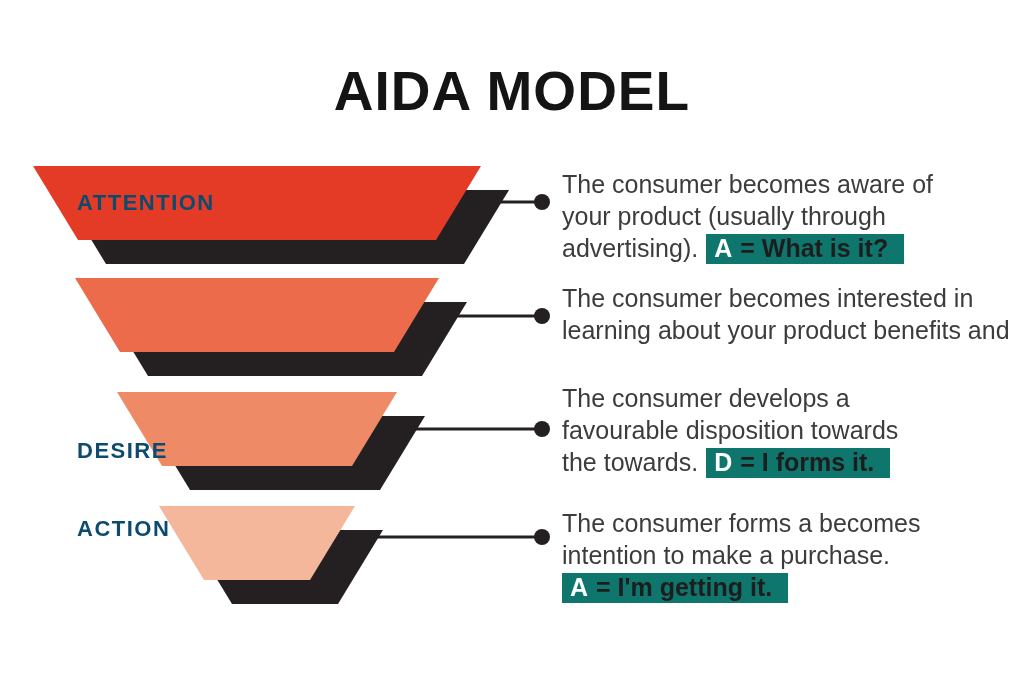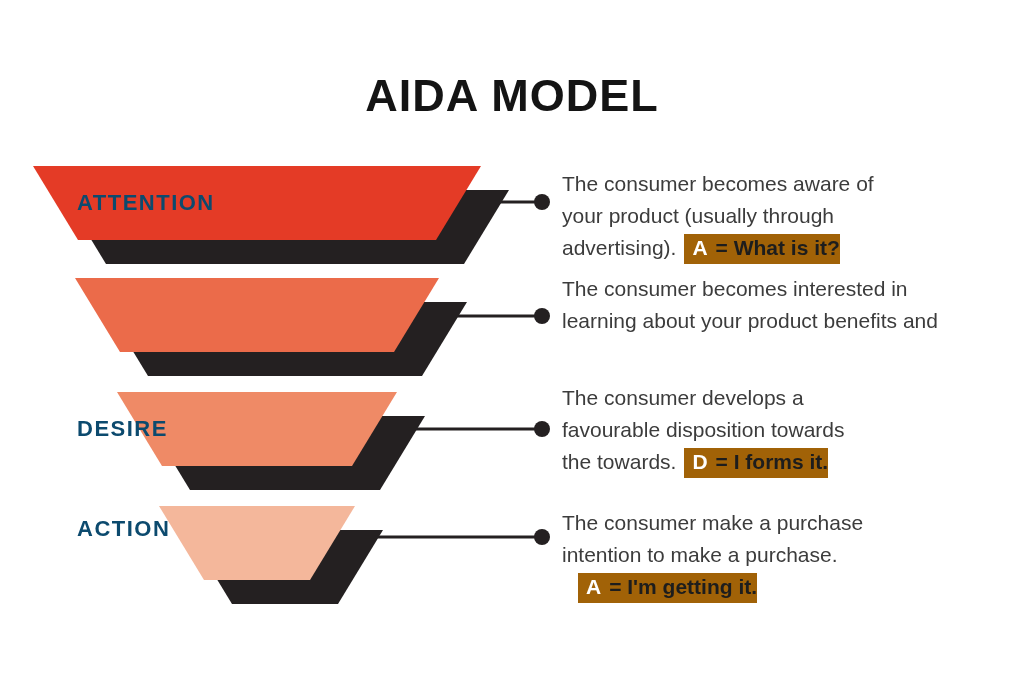"AIDA MODEL" .title { font-size: 45px -> 55px; top: 70px -> 59px }
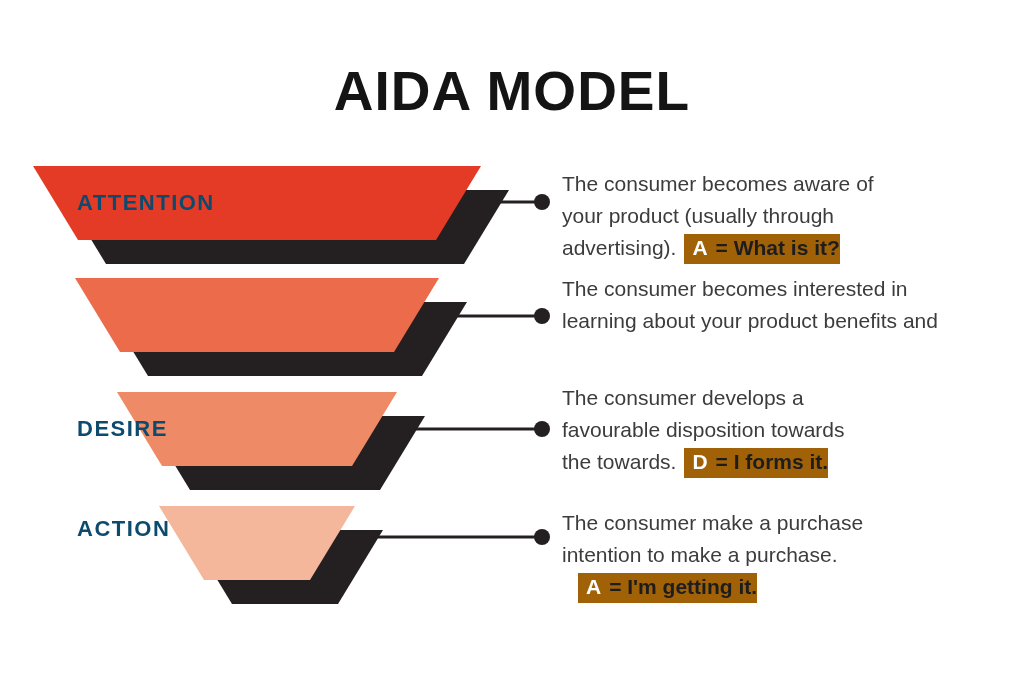"The consumer becomes aware of" .desc { font-size: 21px -> 25px }
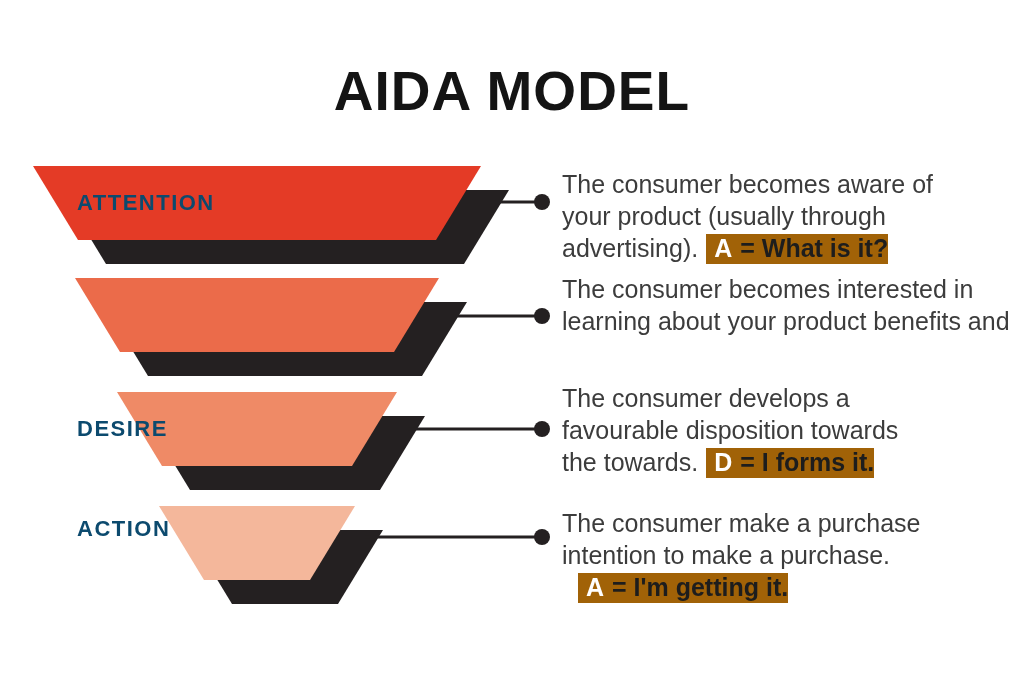"A = What is it?" .chip { background: #a16207 -> #0f766e; padding: 0 0 2px 8px -> 0 16px 2px 8px }
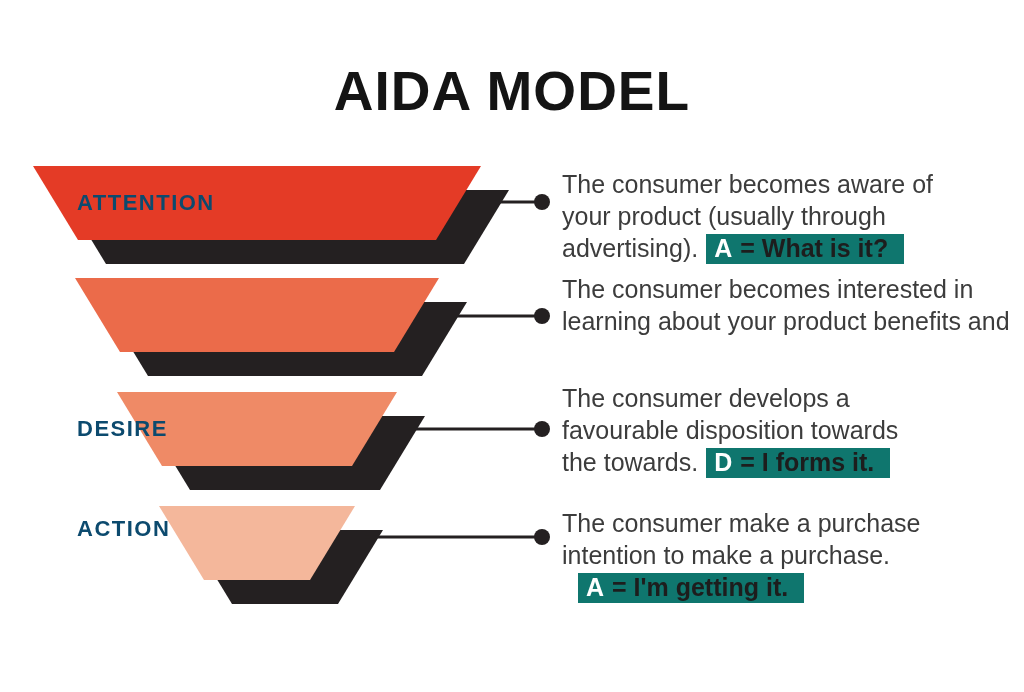"The consumer becomes interested in" div.desc { top: 273px -> 282px }
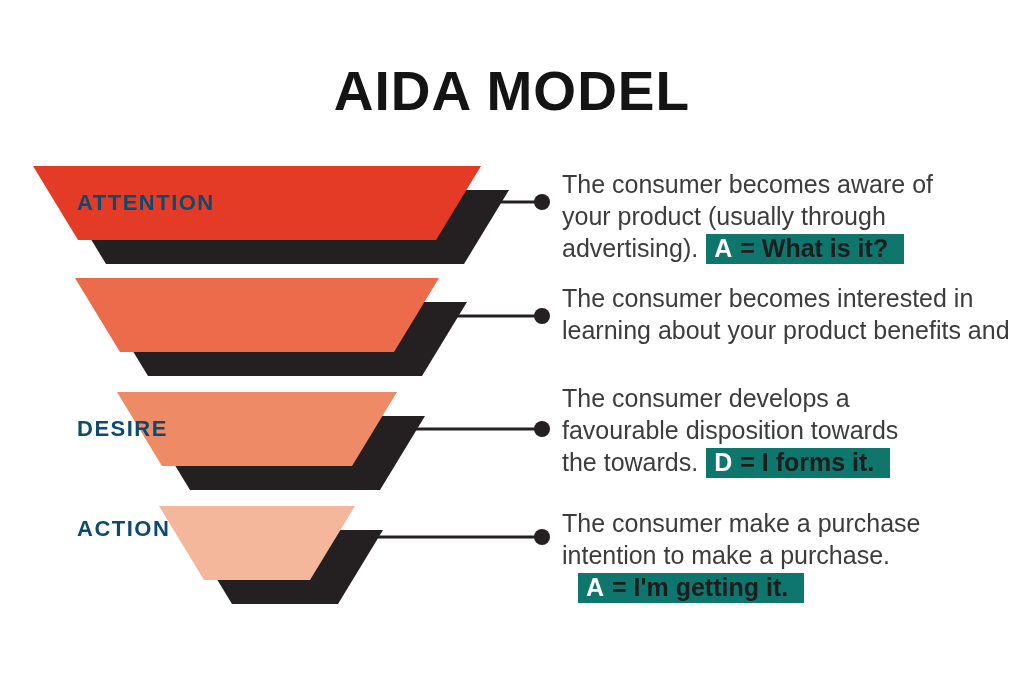"DESIRE" div.stage-label { top: 416px -> 438px }
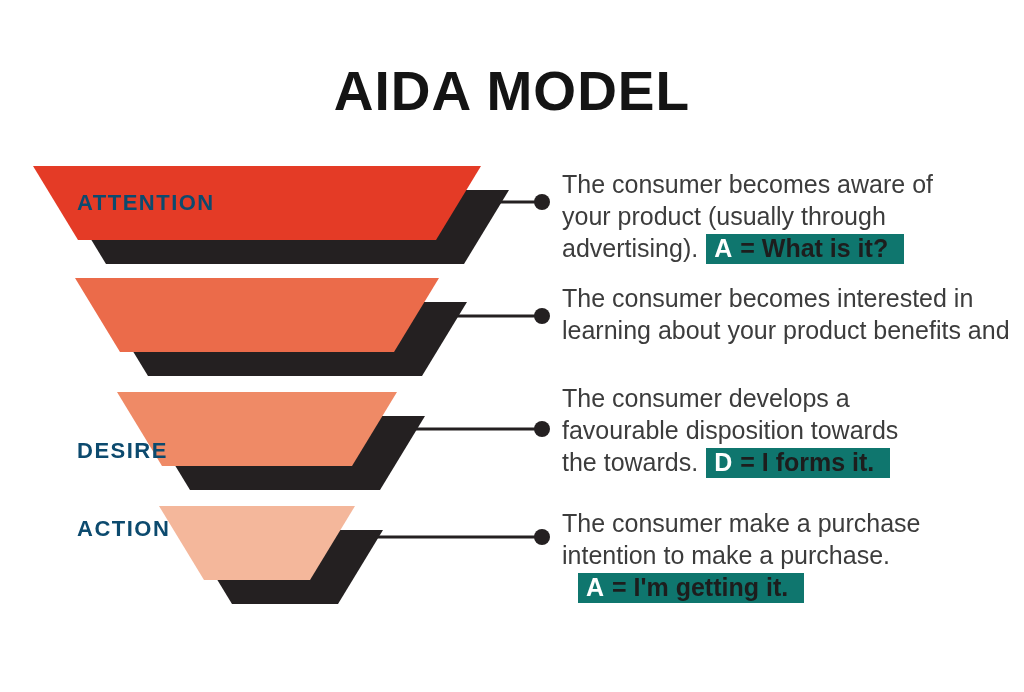"The consumer make a purchase" div.dline { text: make a purchase -> forms a becomes }
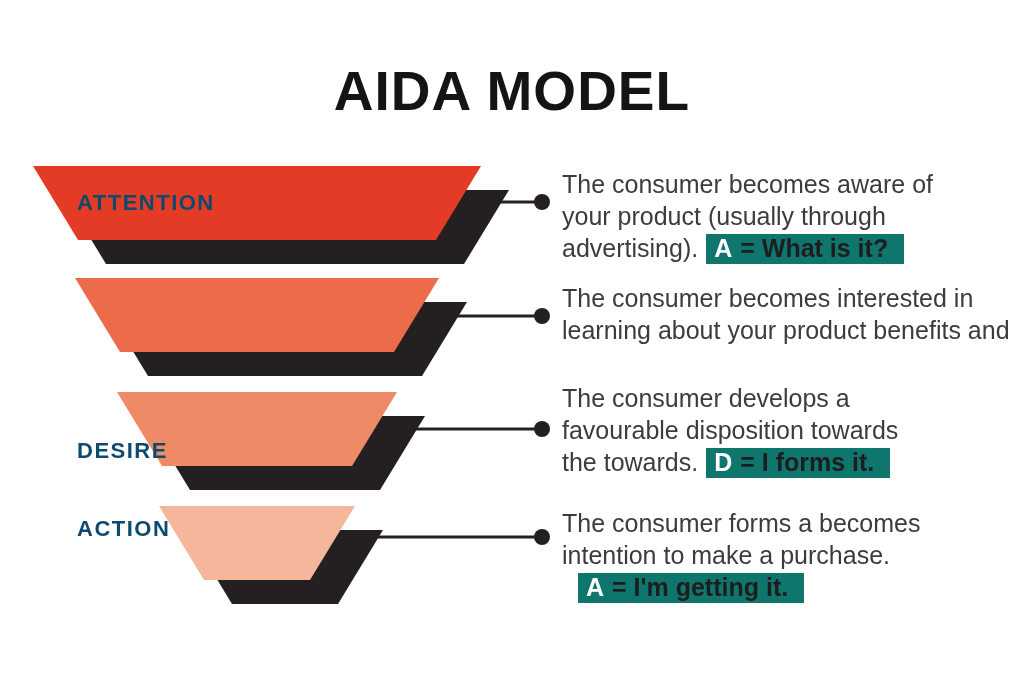"A = I'm getting it." .d3:empty + .chip { margin-left: 16px -> 0 }
